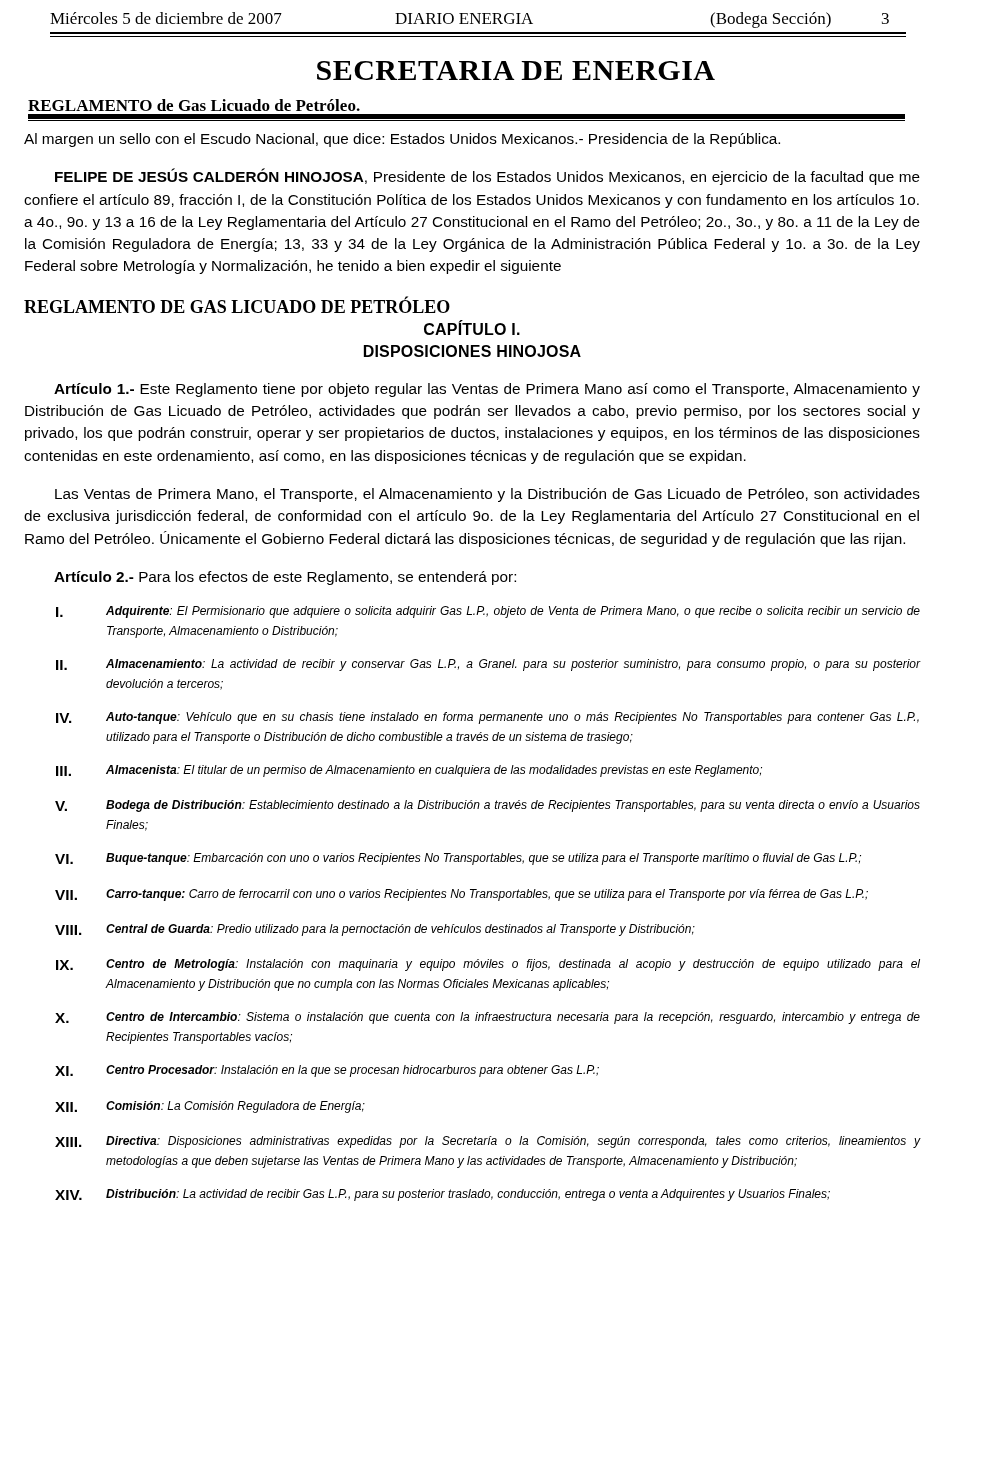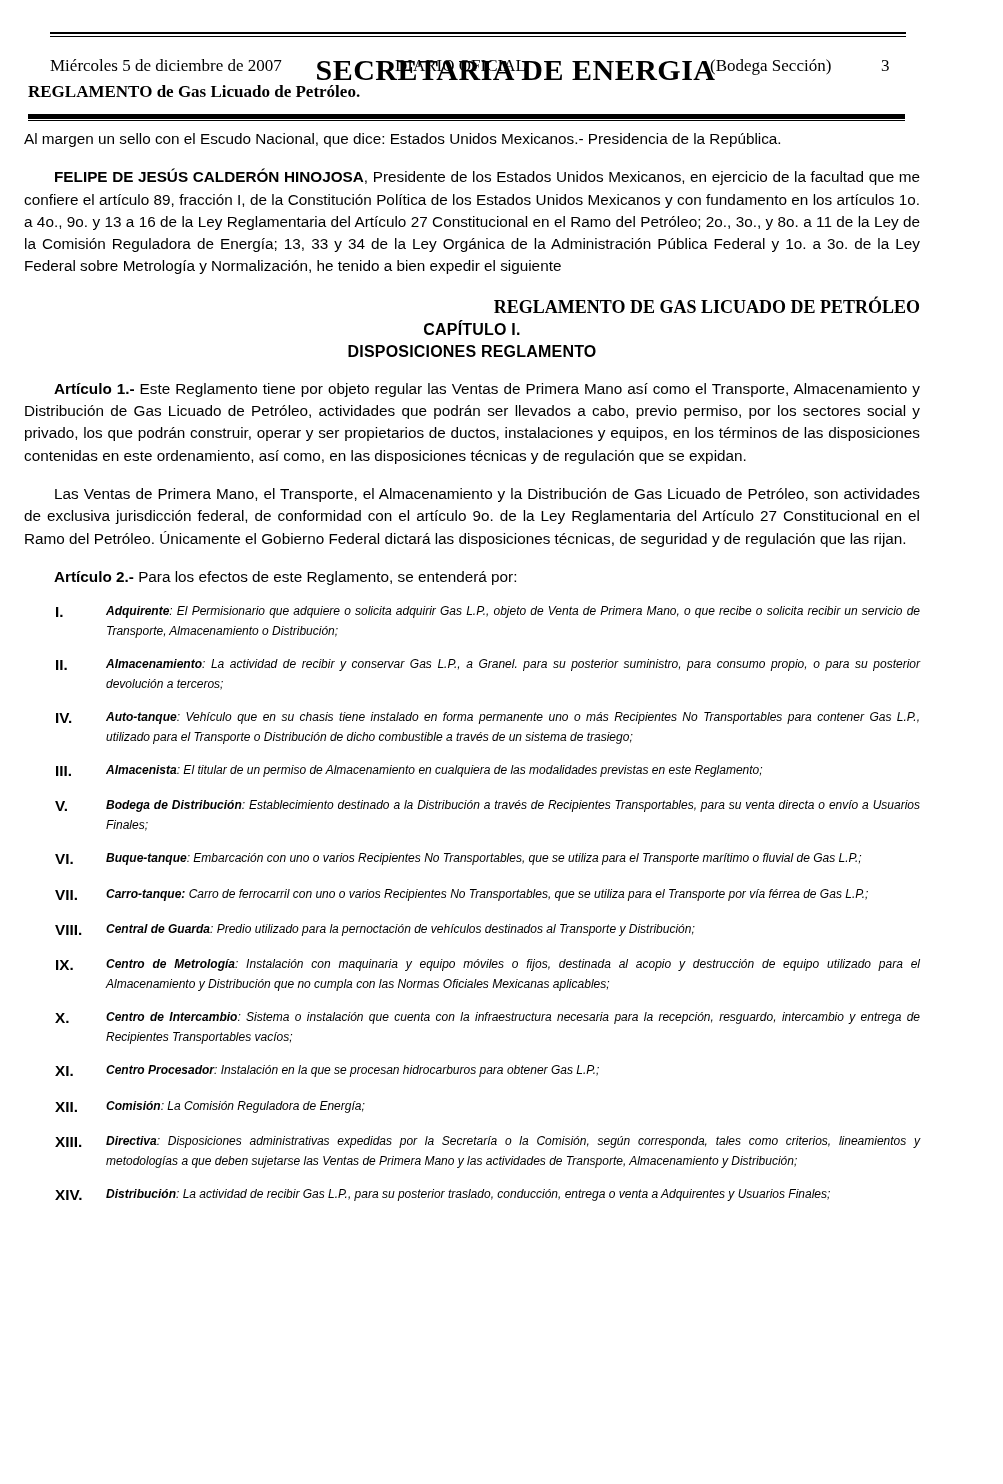"Miércoles 5 de diciembre de" .runhead { margin-top: 47px -> none }
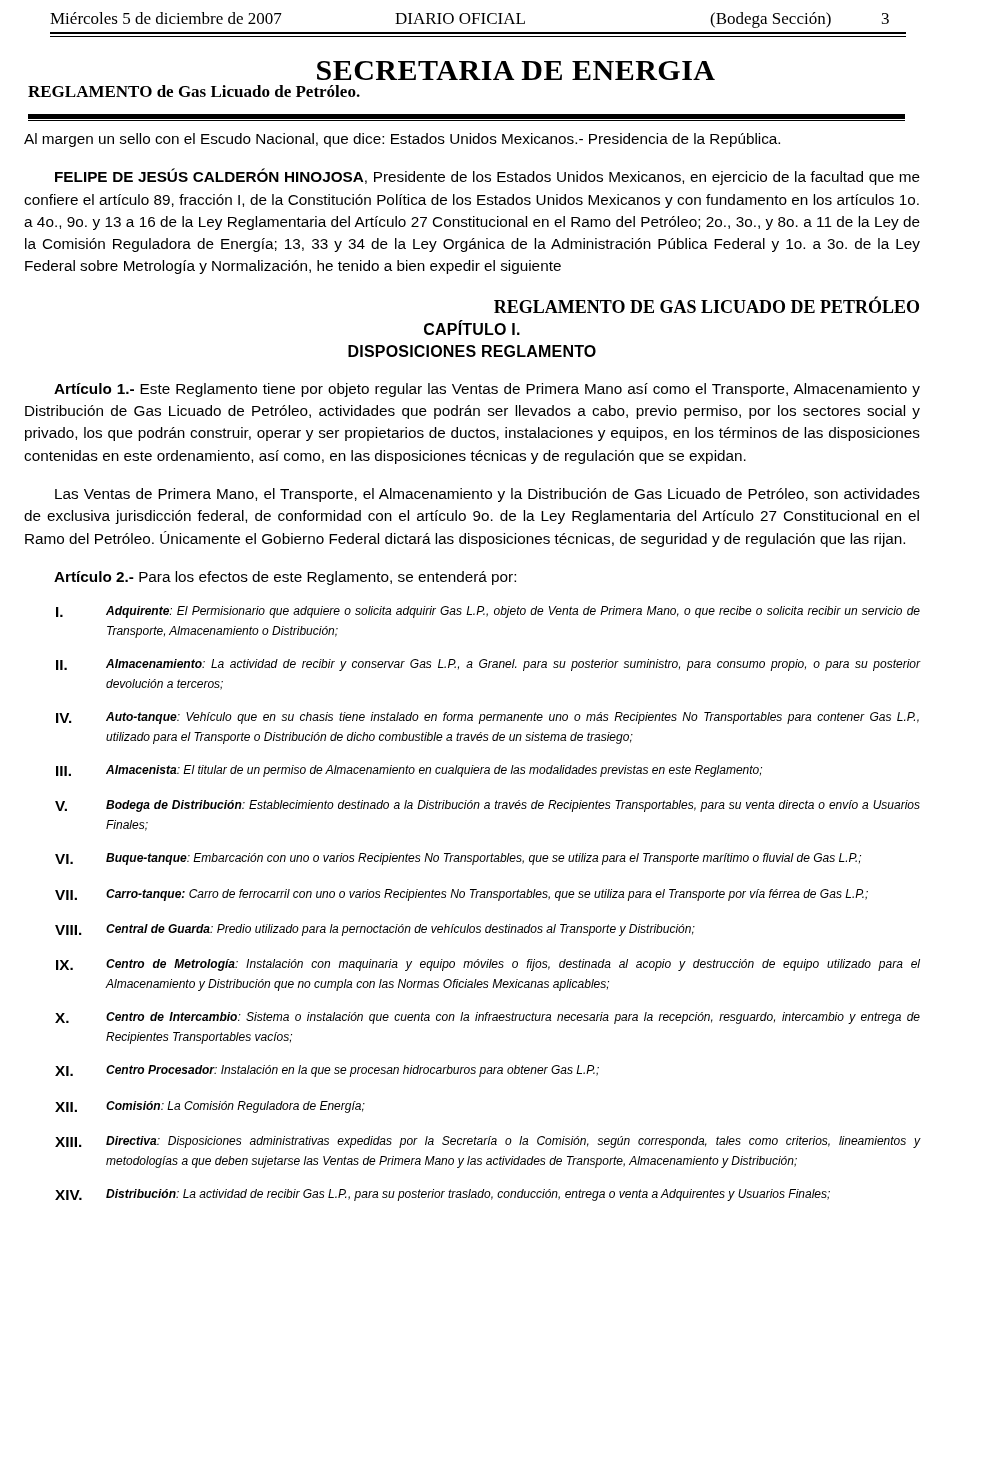"DIARIO OFICIAL" span.rh-center { text: OFICIAL -> ENERGIA }
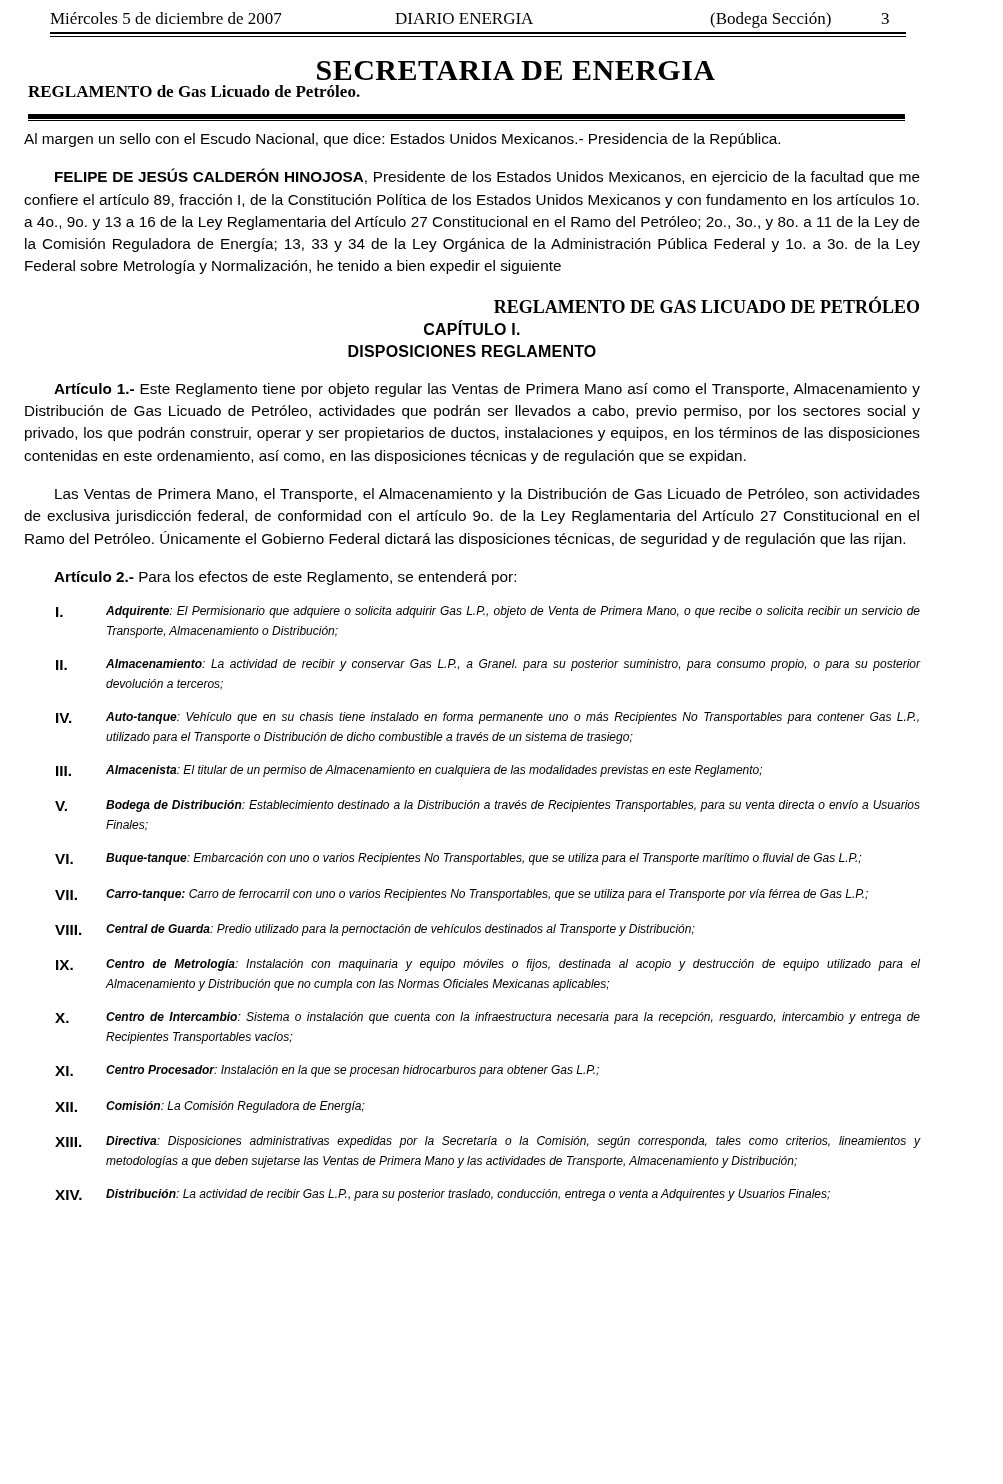"REGLAMENTO de Gas Licuado de Petróleo." .doc-subject { top: 82px -> 96px }
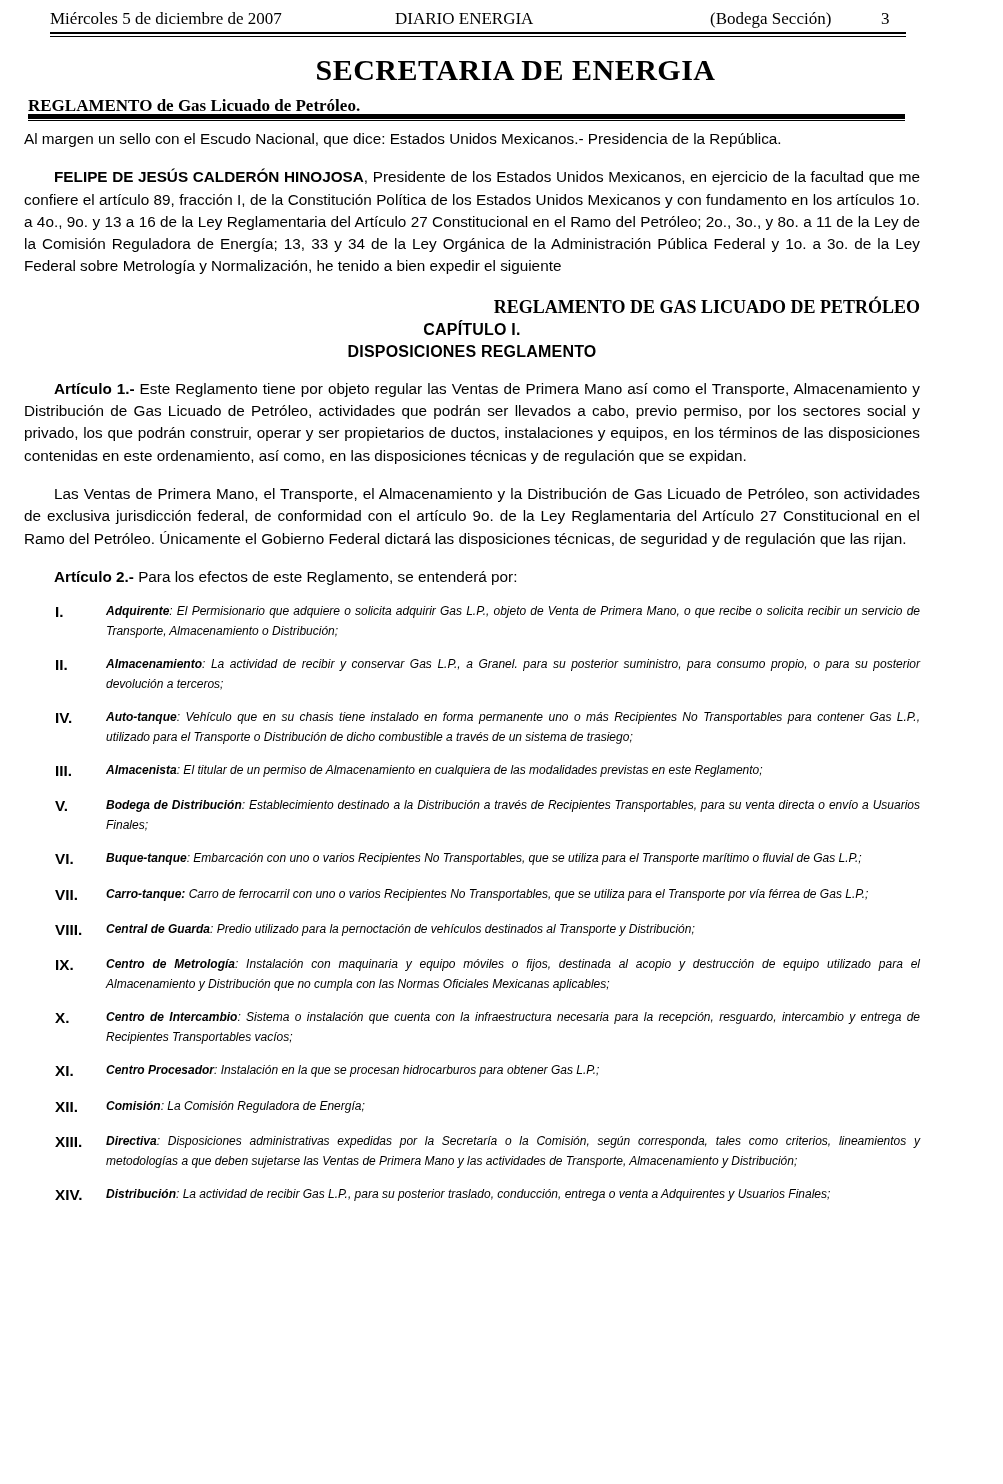"REGLAMENTO DE GAS LICUADO DE PETRÓLEO" .center-heading-serif { text-align: right -> left }
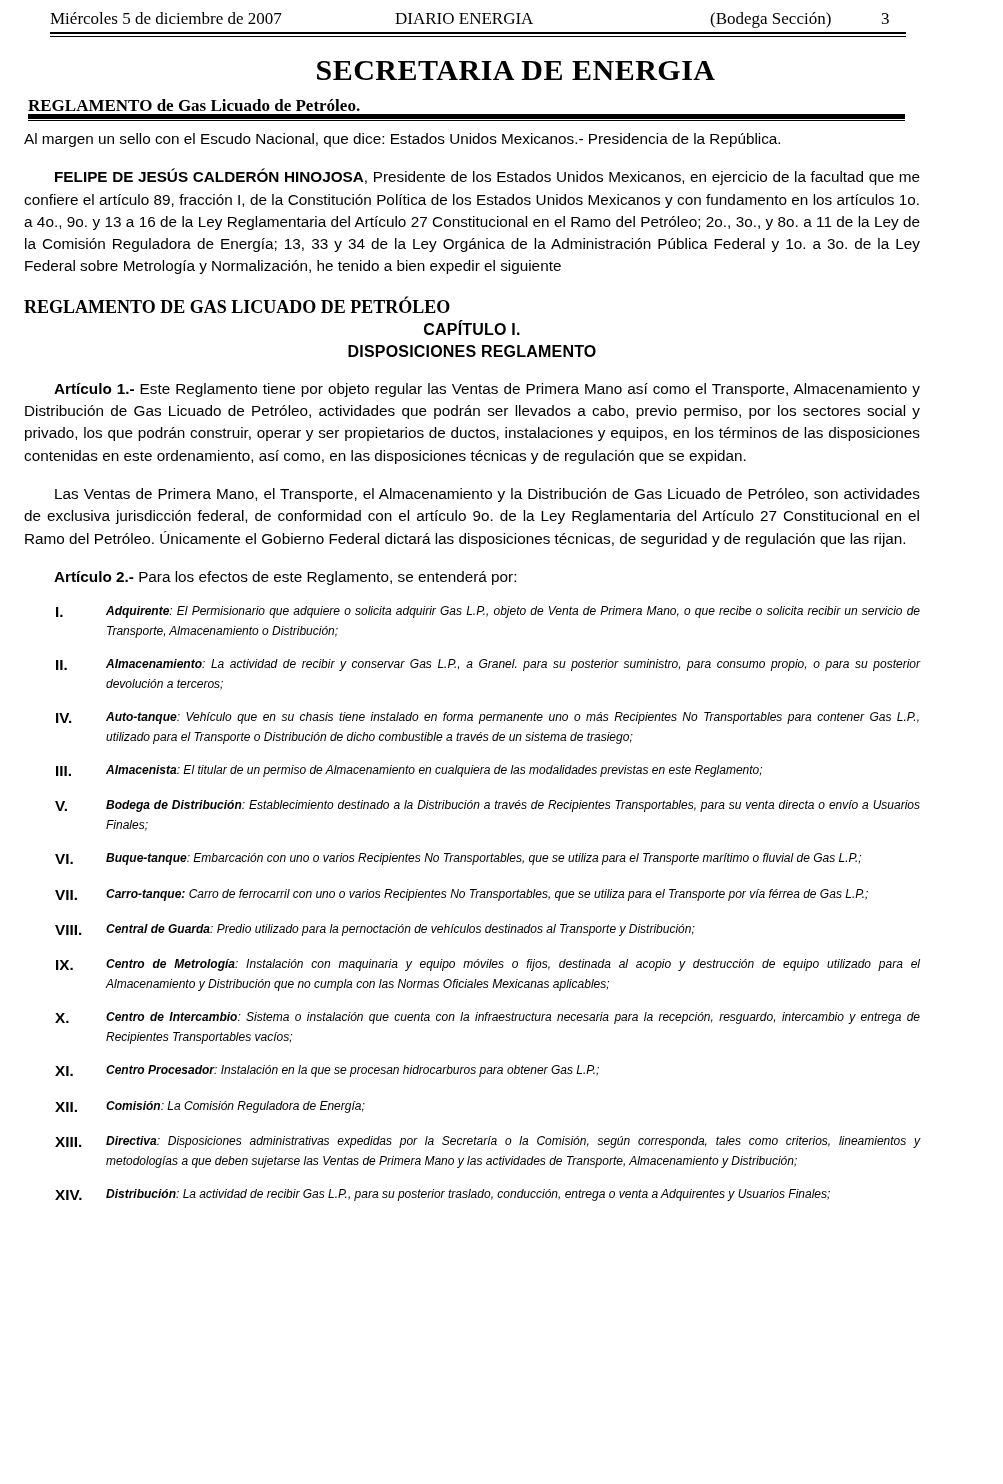"DISPOSICIONES REGLAMENTO" div.center-heading-sans { text: REGLAMENTO -> HINOJOSA }
